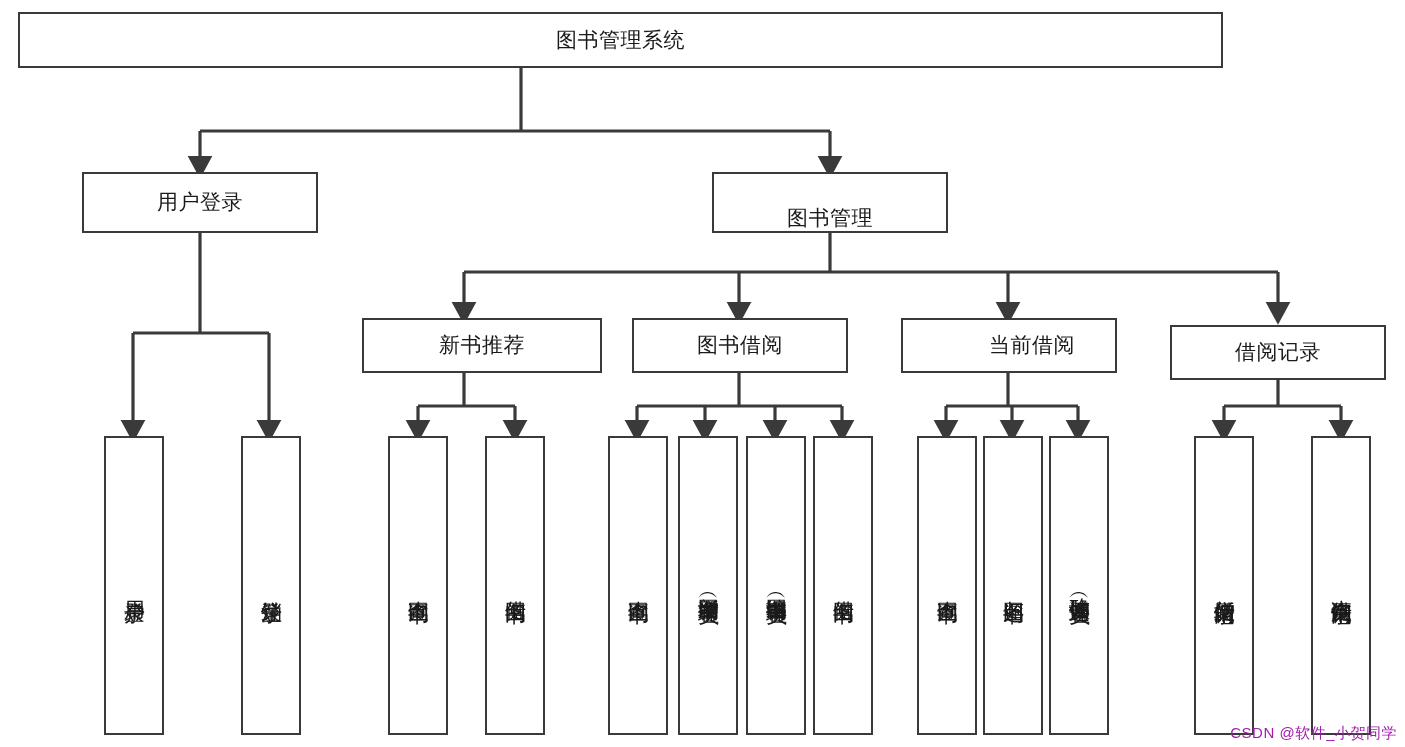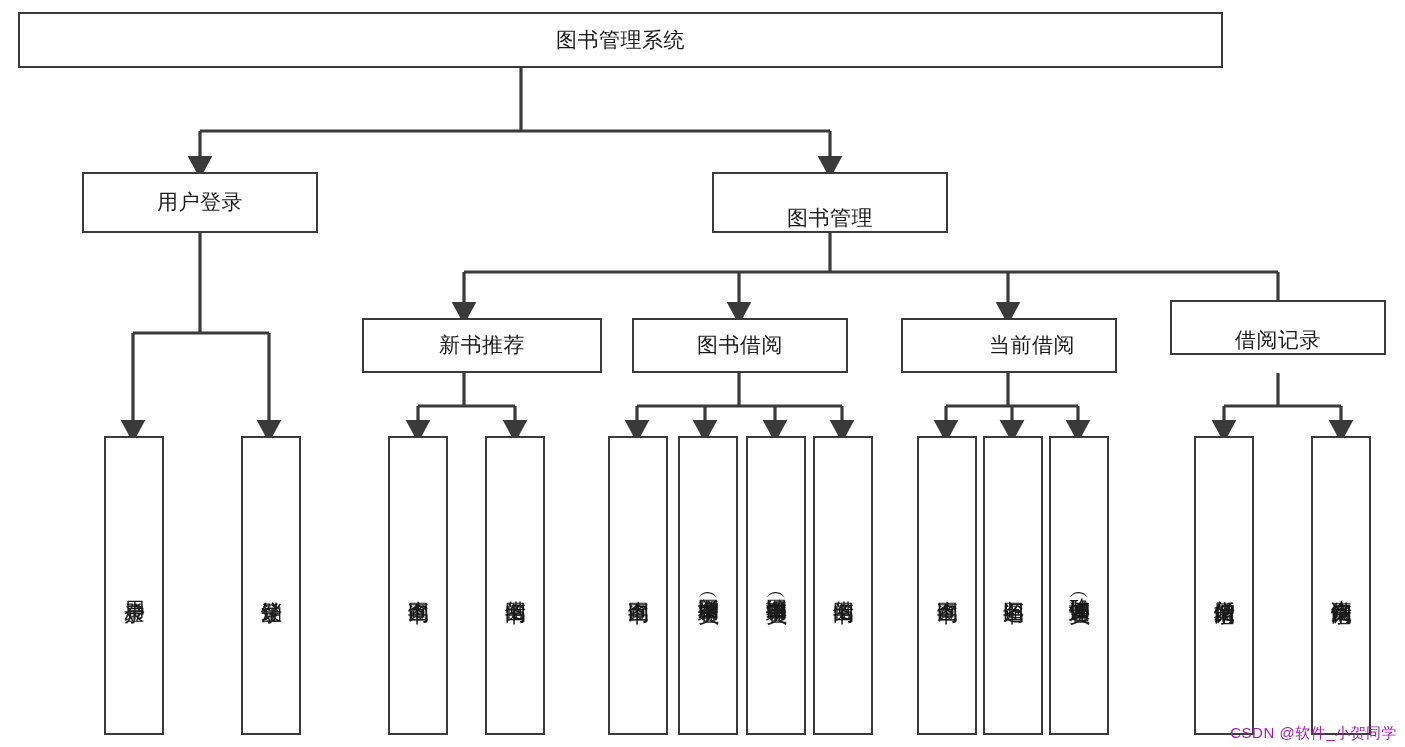"借阅记录" div.node { align-items: flex-end -> none; top: 300px -> 325px }
